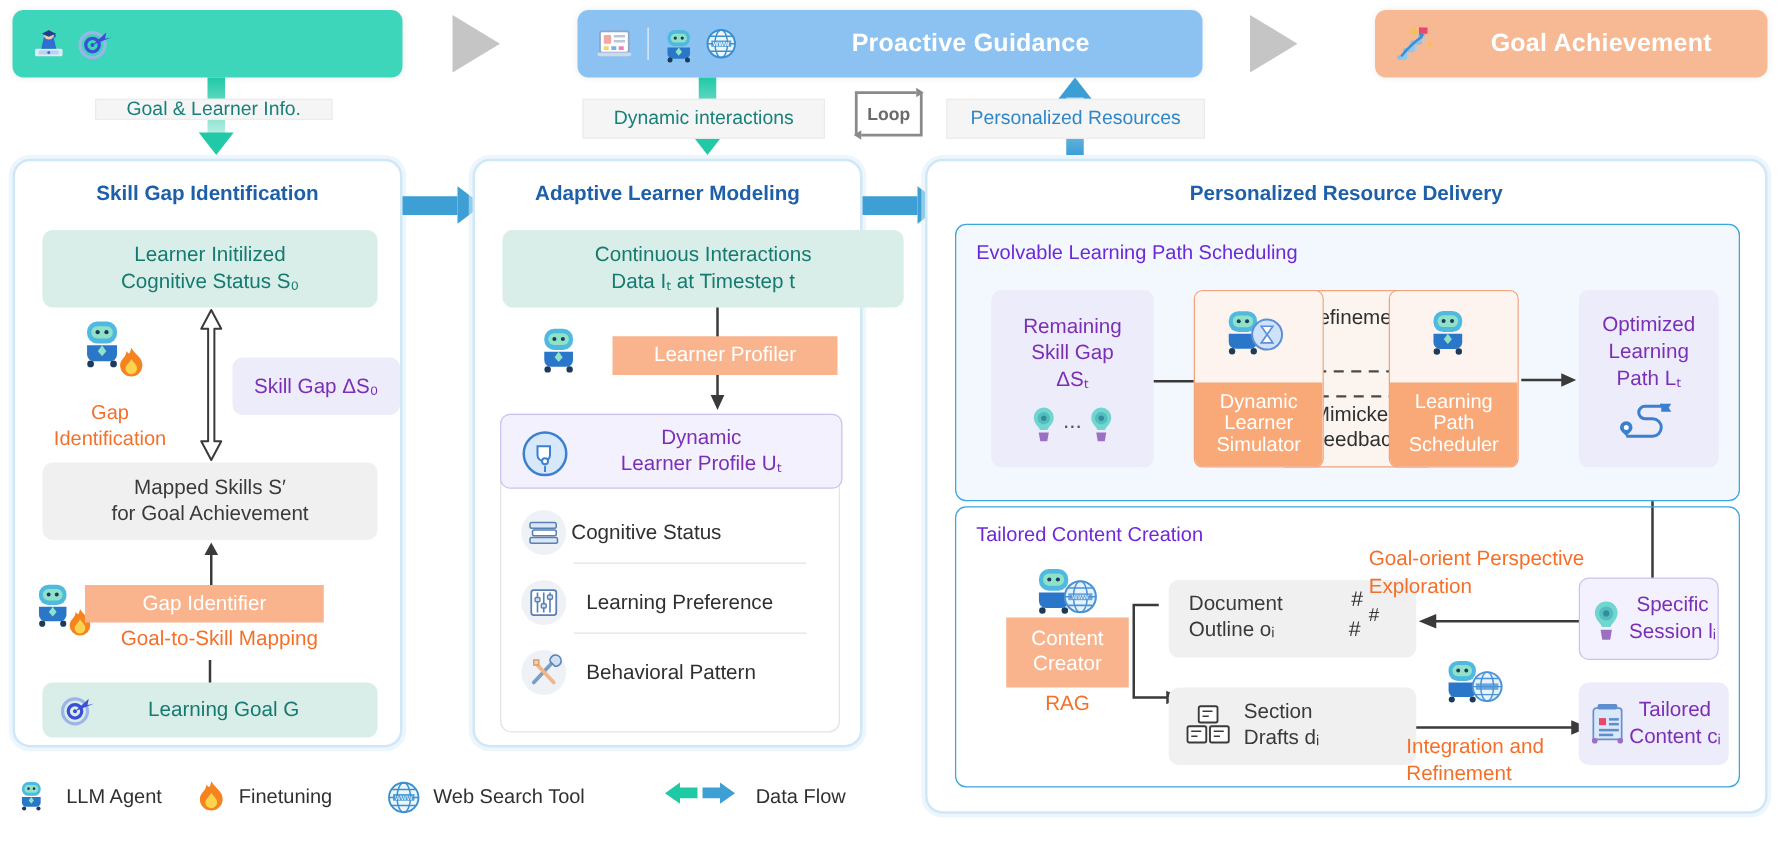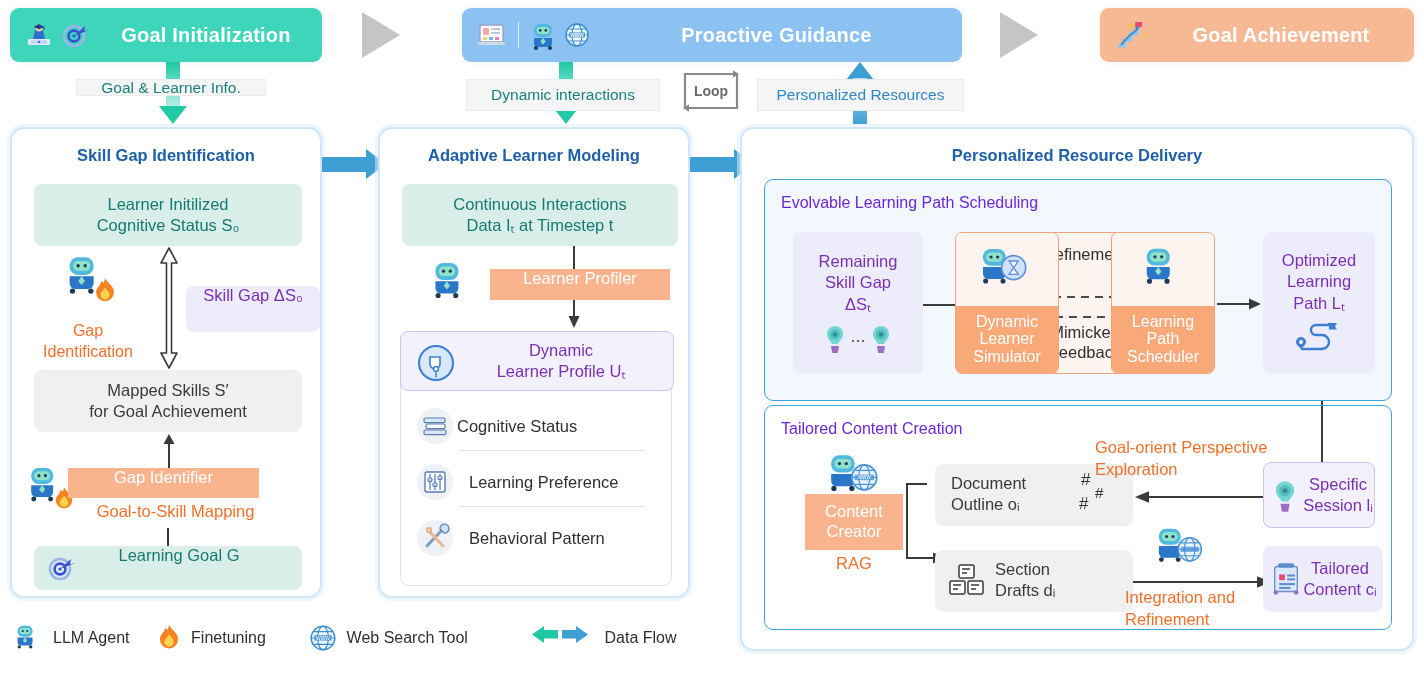"Goal Initialization" div.btitle { html: <div>Goal Initialization</div> -> none }
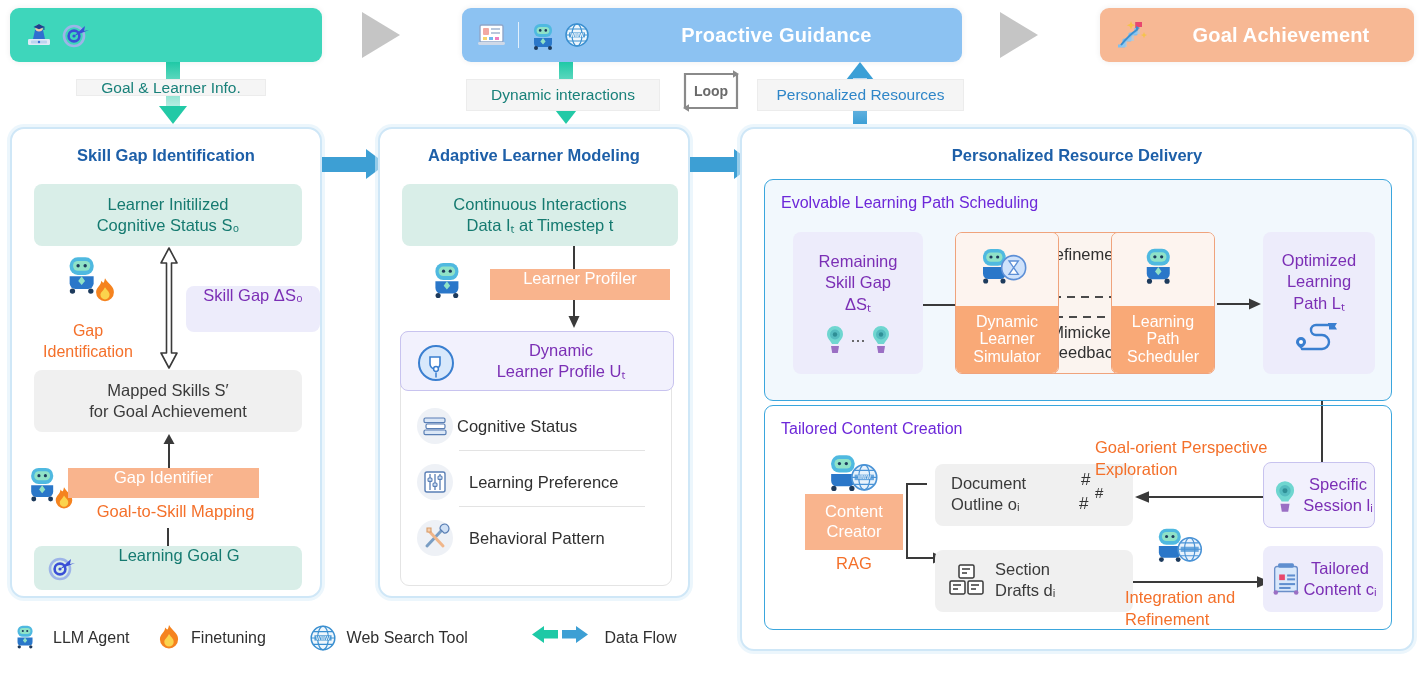"Continuous Interactions" div.box-teal { width: 276px -> 321px }
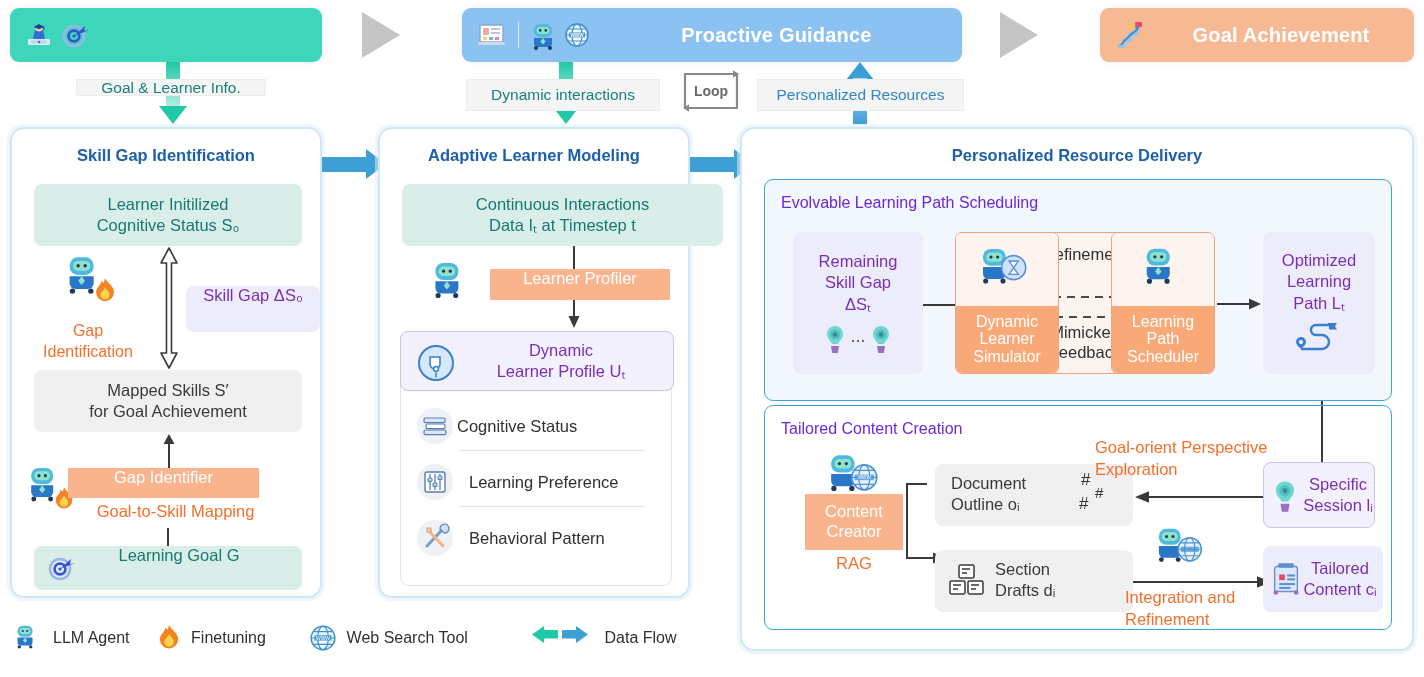"Learner Profiler" .center { align-items: flex-start -> center }
